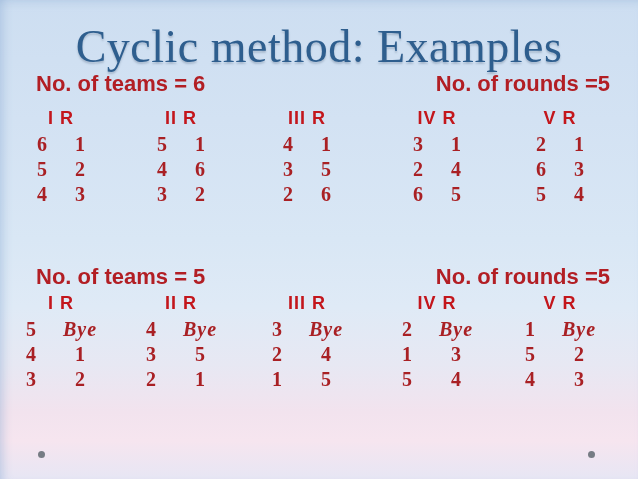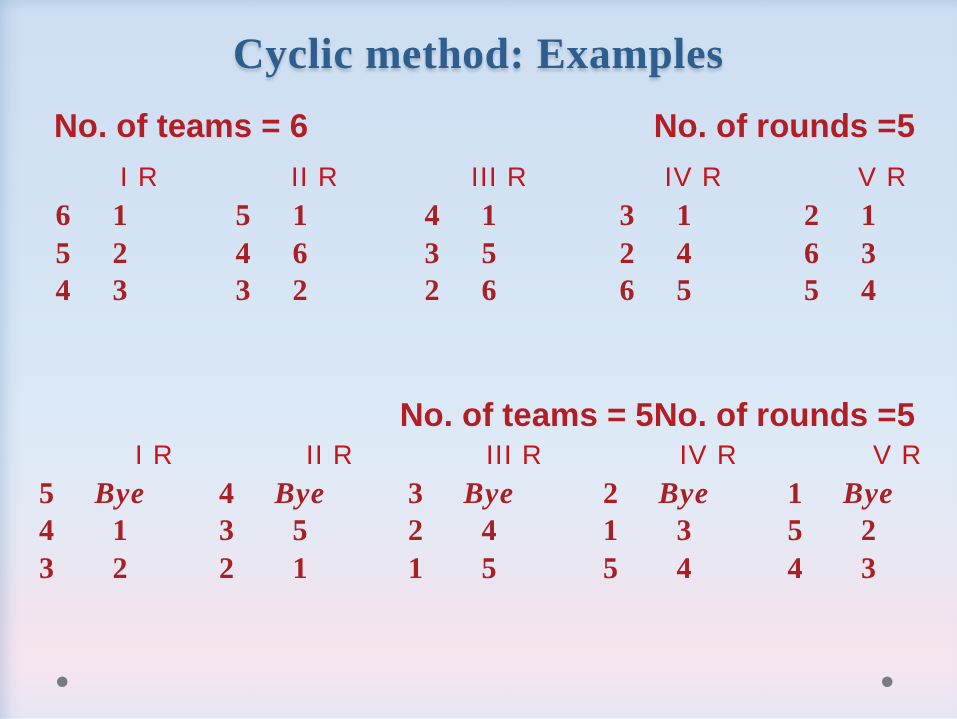"Cyclic method: Examples" .title { font-size: 29px -> 46px; font-weight: 700 -> 400 }
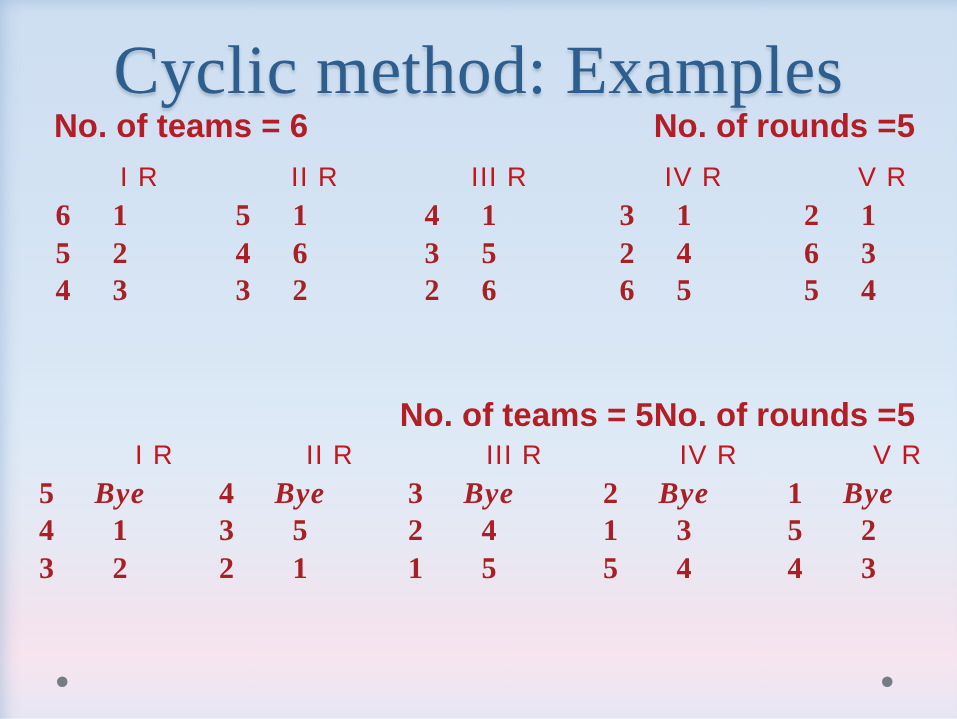"I R" .round-header { font-weight: 400 -> 700; text-align: right -> center }
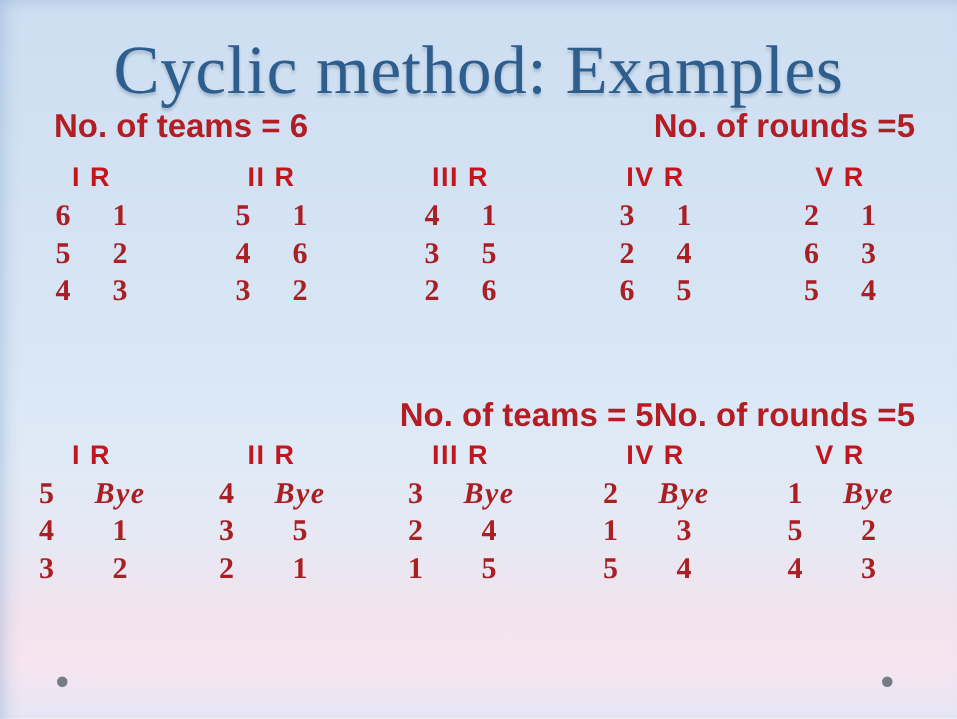"No. of teams = 5" .info-2 { justify-content: flex-end -> none }
